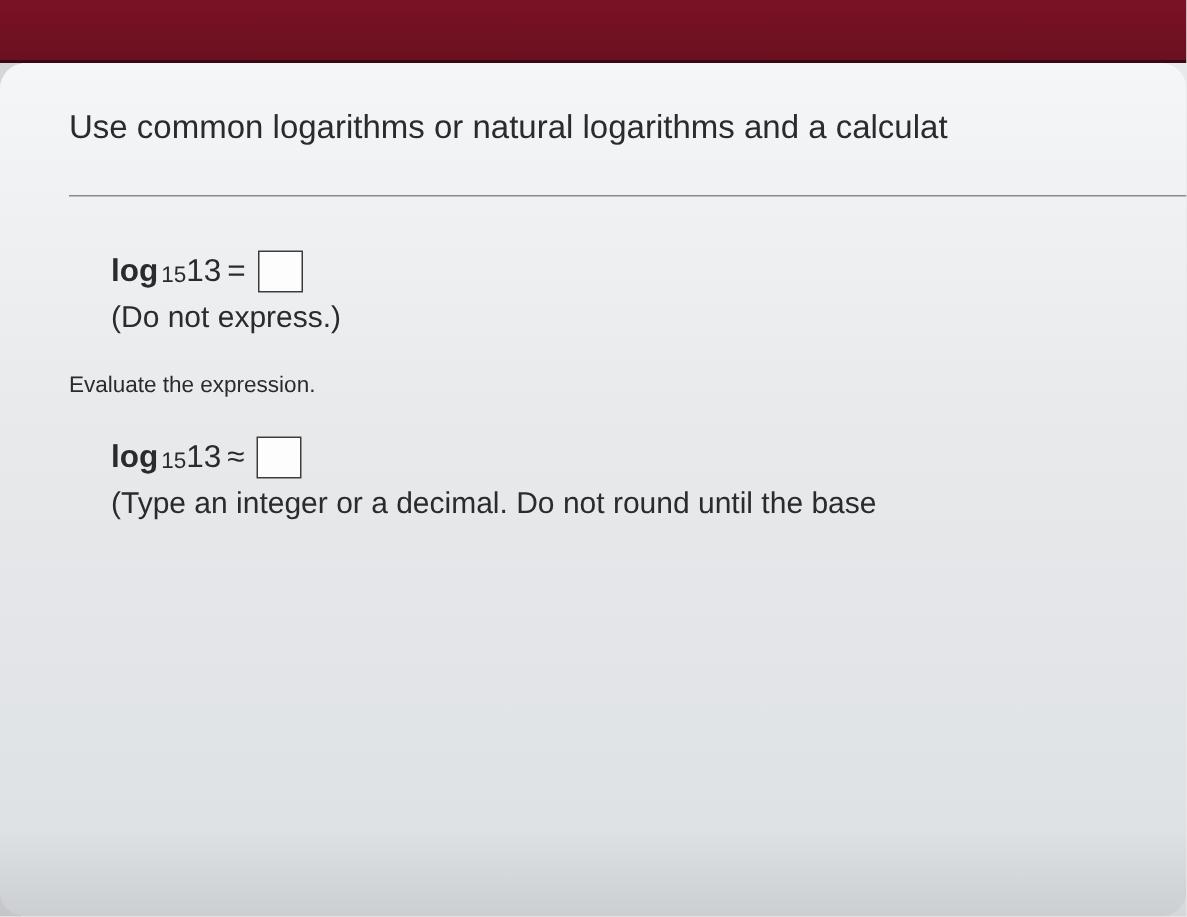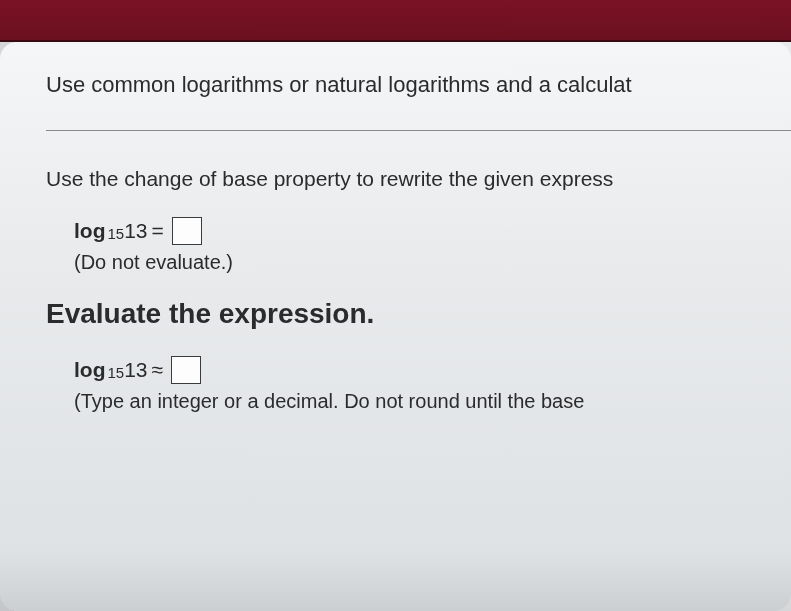"Use the change of base" p.sub-instruction { html: <p>Use the change of base property to rewrite the given express</p> -> none }
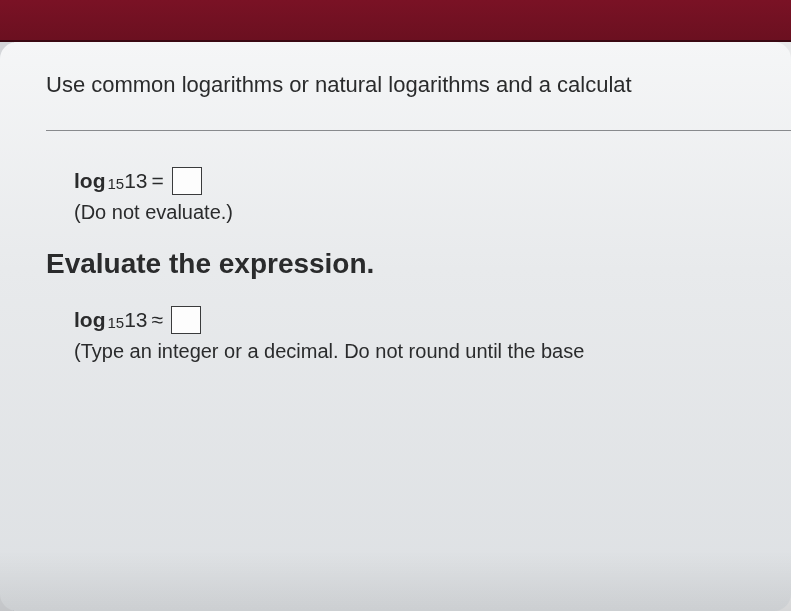"(Do not evaluate.)" p.hint-text { text: evaluate -> express }
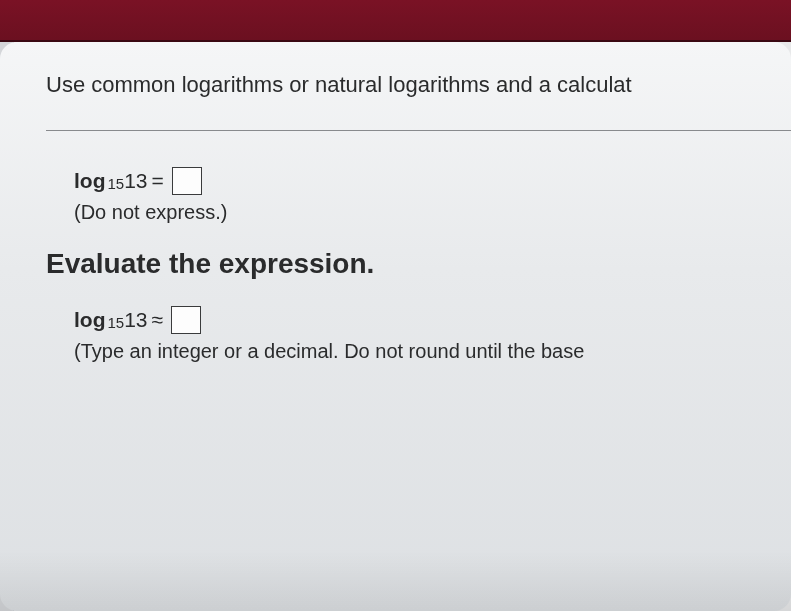"Evaluate the expression." .eval-instruction { font-size: 28px -> 15px; font-weight: bold -> none }
